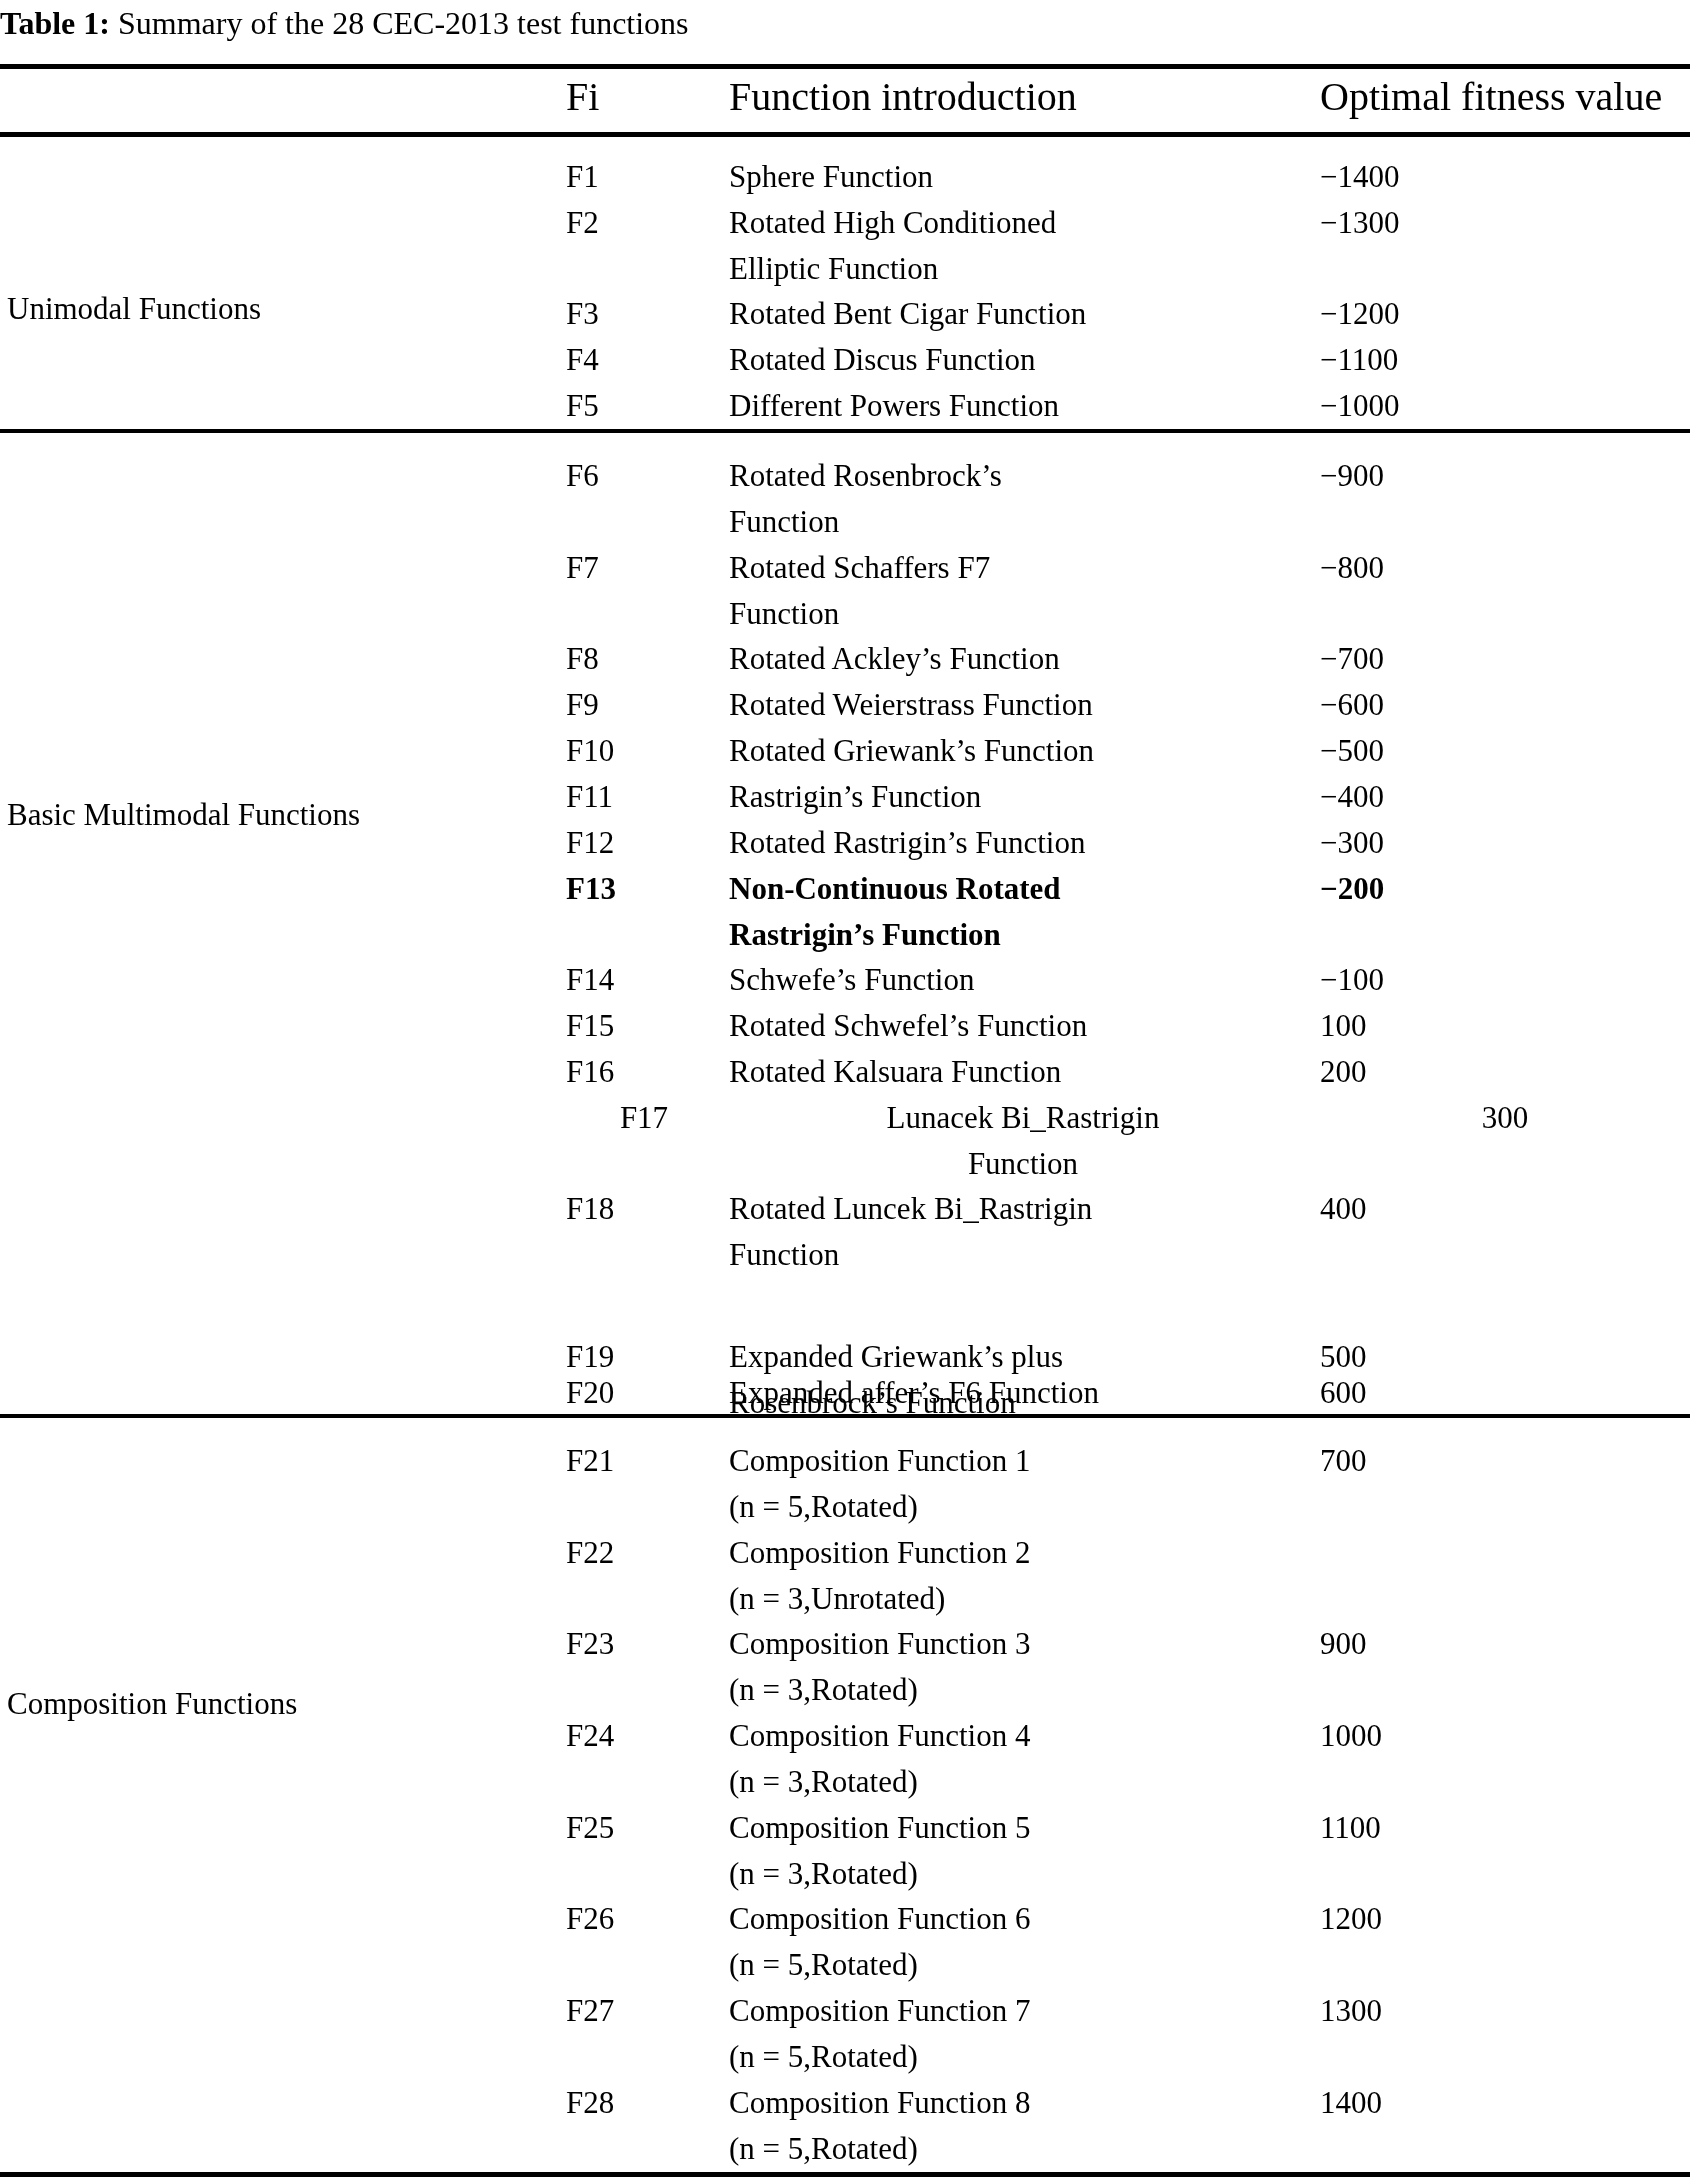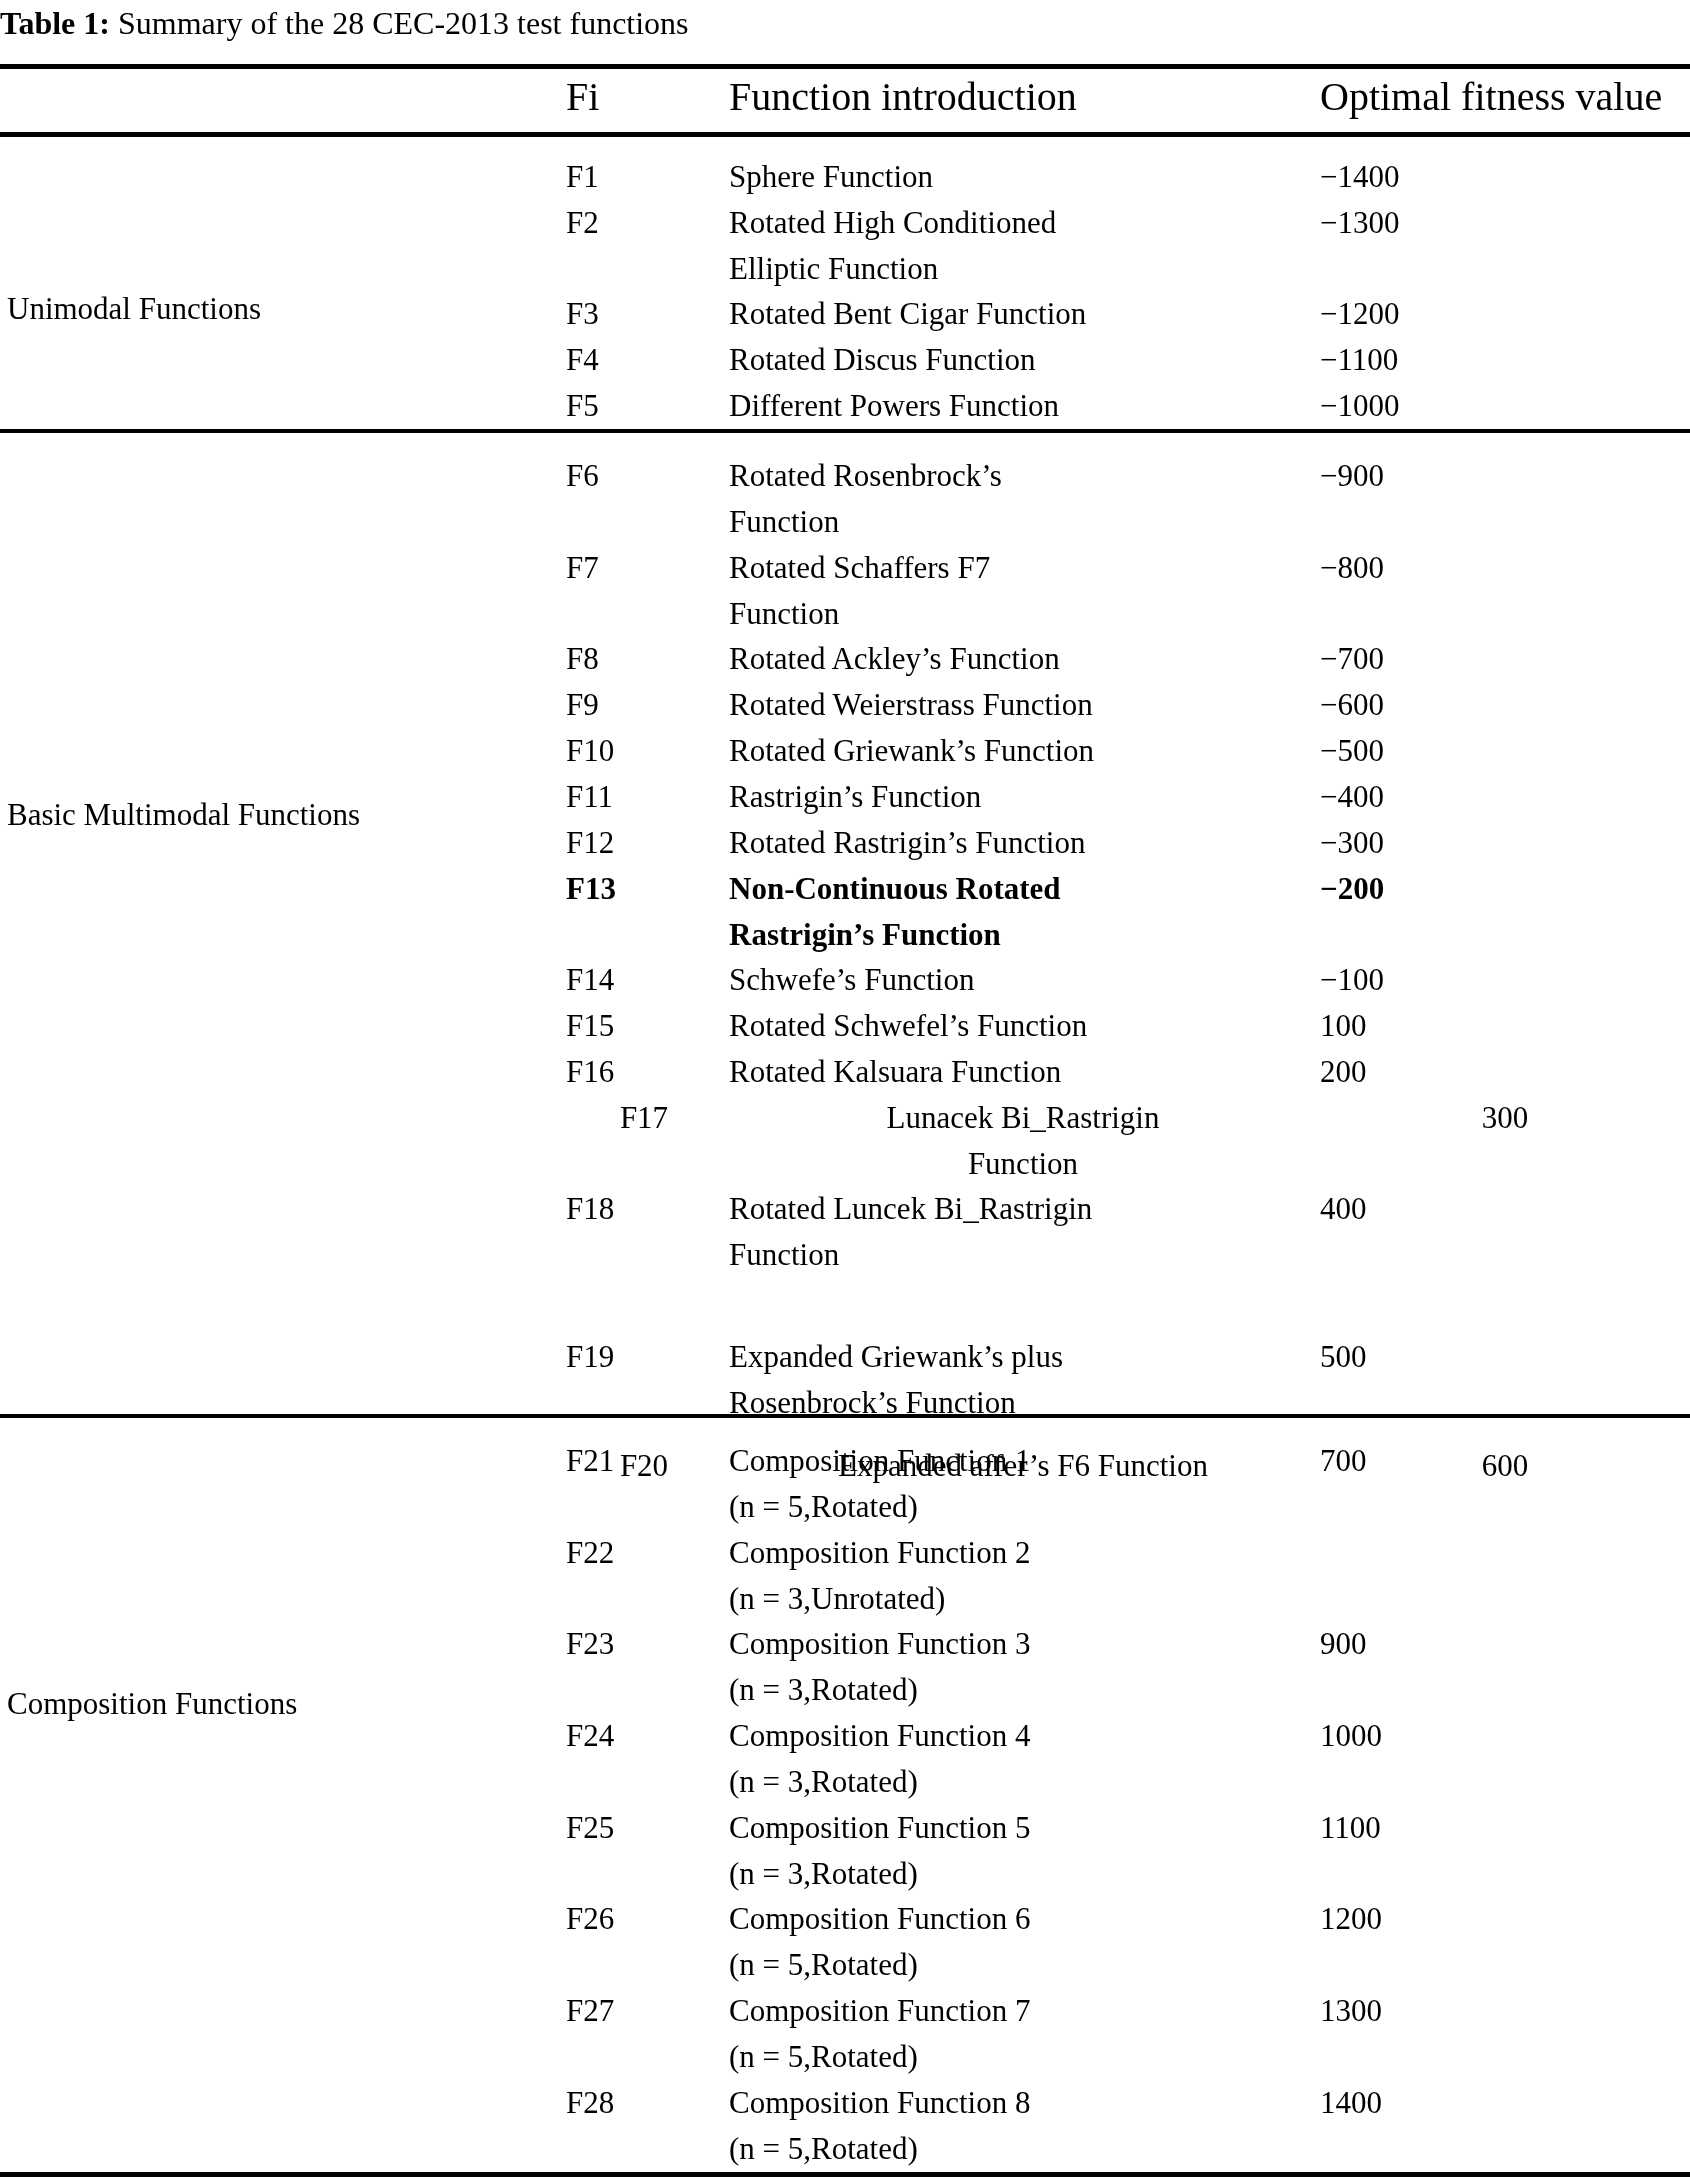"F20" div.row { text-align: center -> none; top: 1443px -> 1370px }
